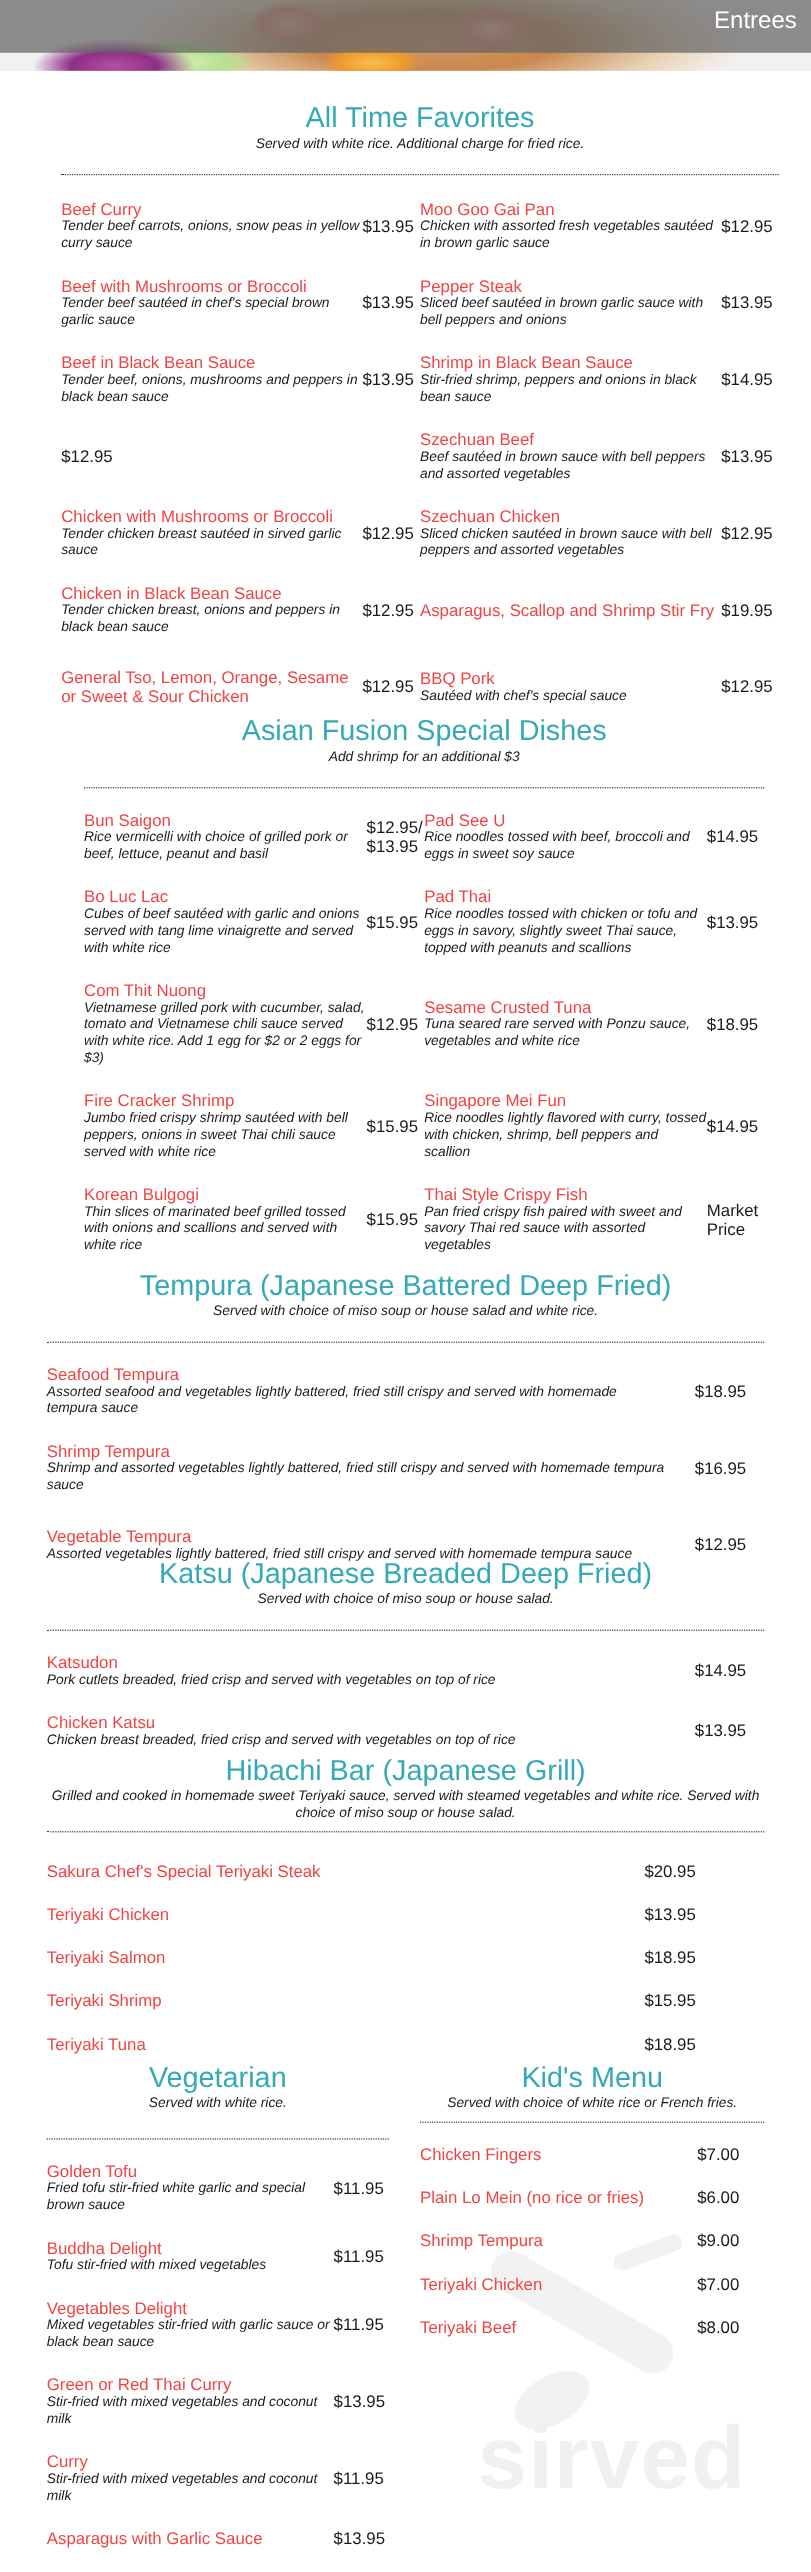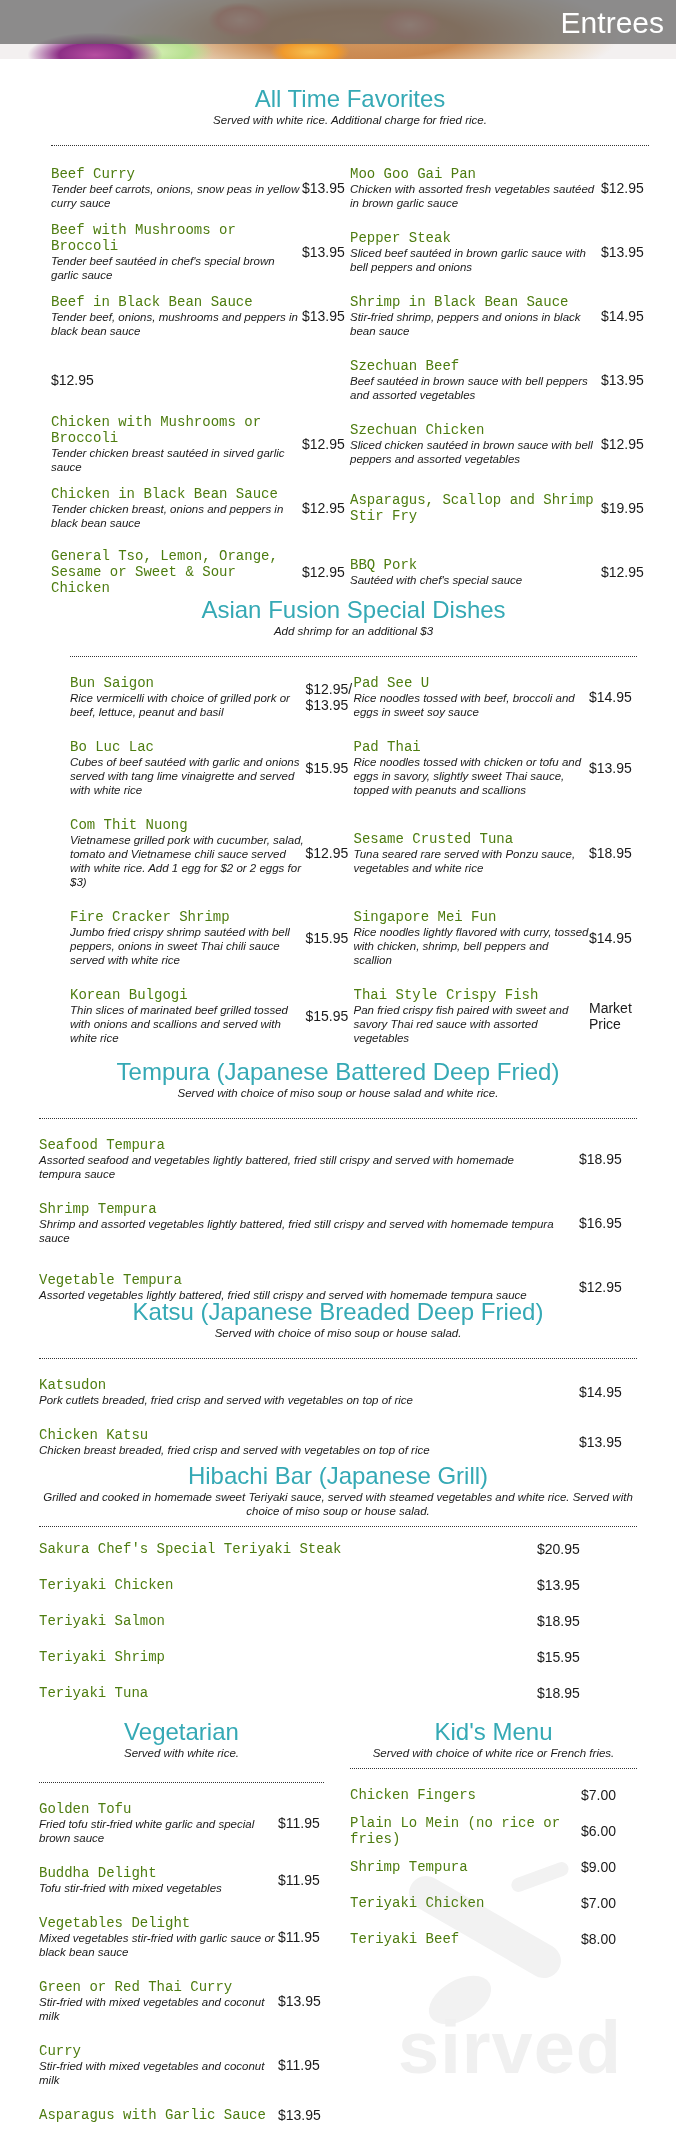"Entrees" .banner-title { font-size: 30px -> 20px }
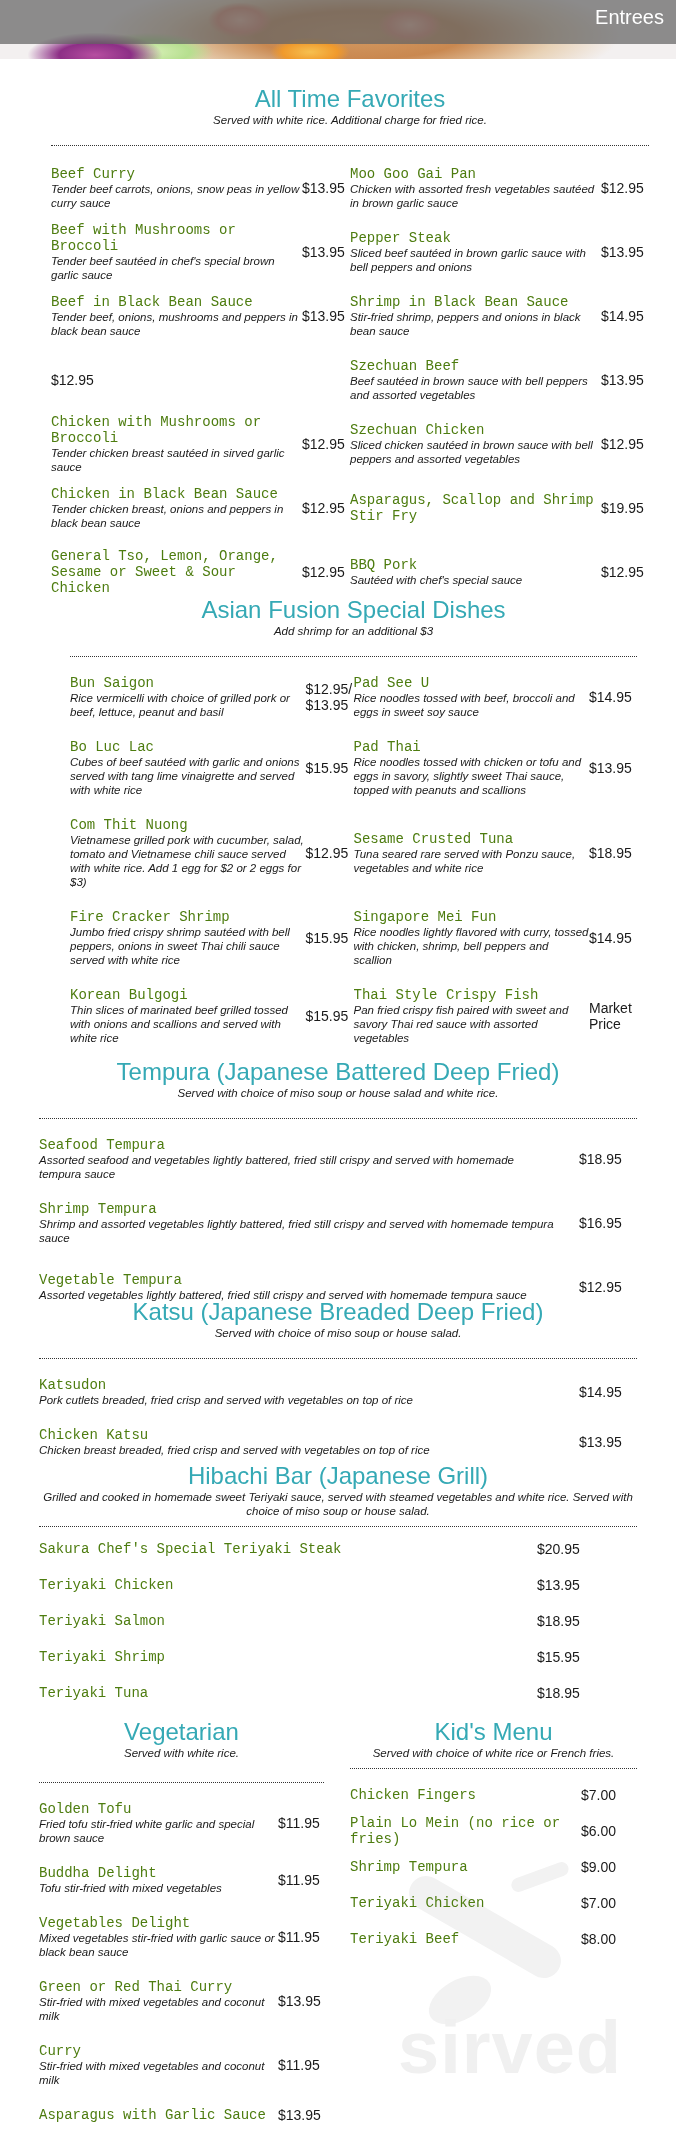"Beef Curry" .item-name { color: #4d7c0f -> #ef4444; font-family: Liberation Mono, monospace -> none }
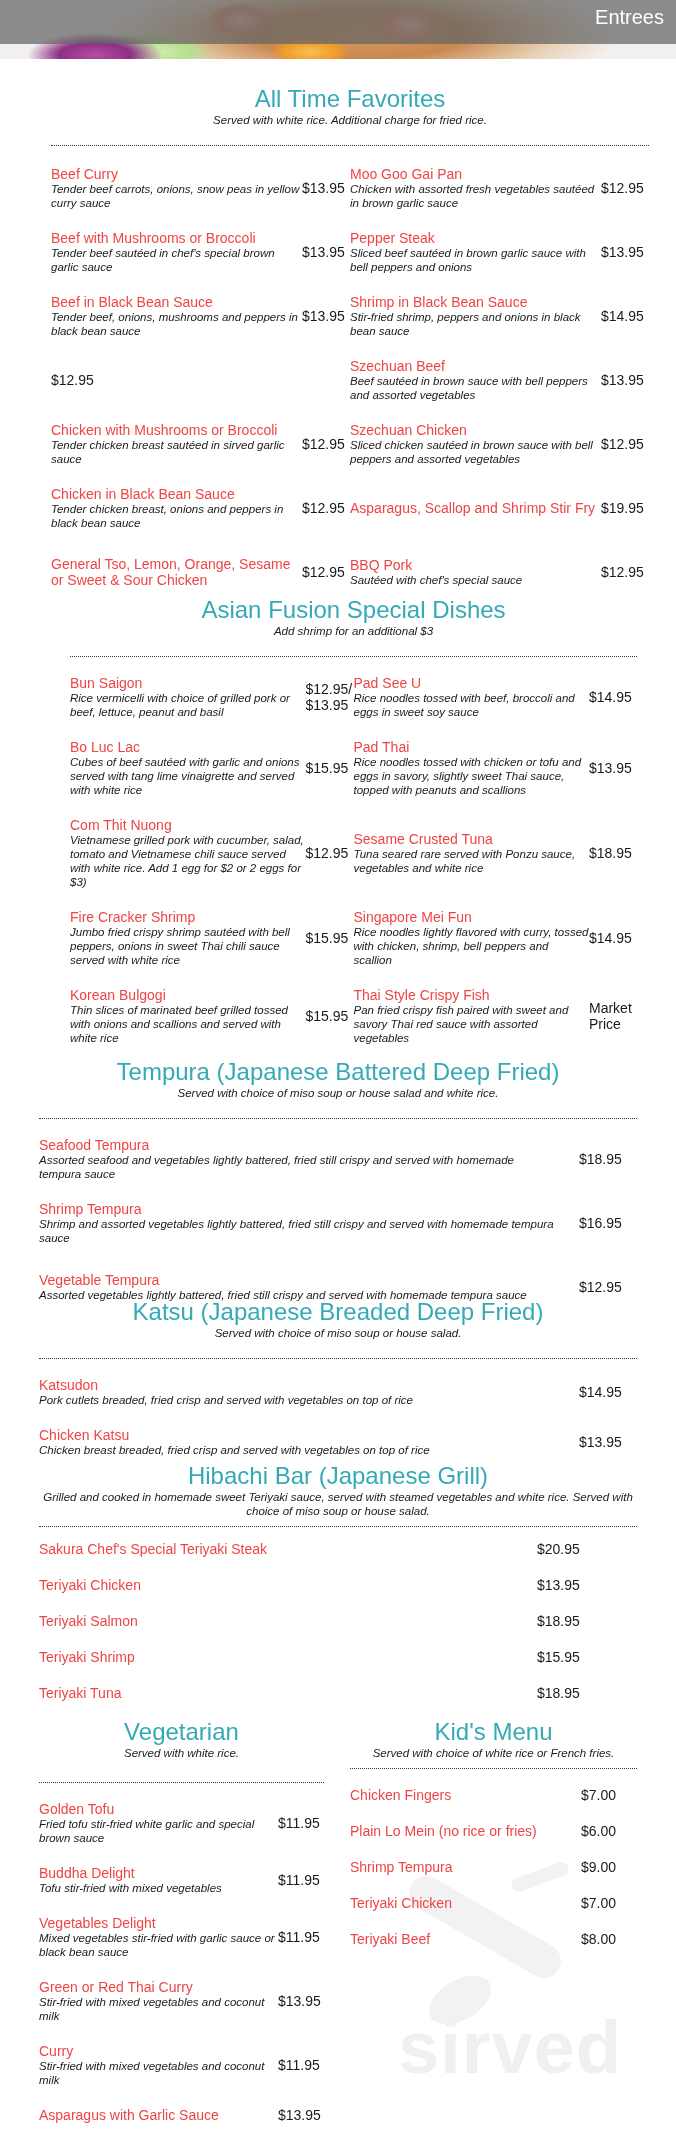"Sakura Chef's Special Teriyaki Steak" #sec-hibachi .item { align-items: none -> flex-end }
